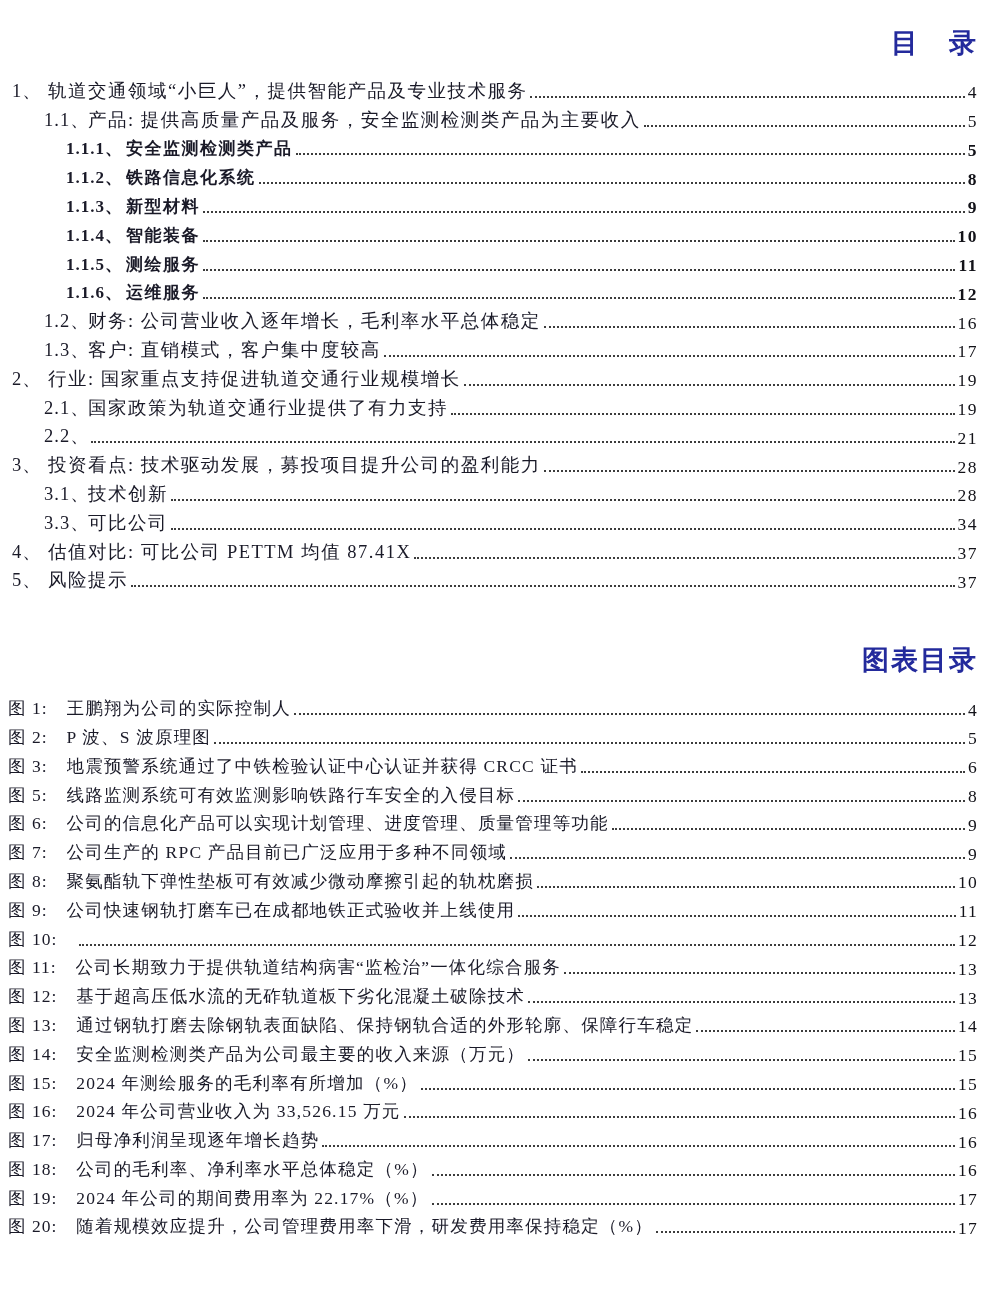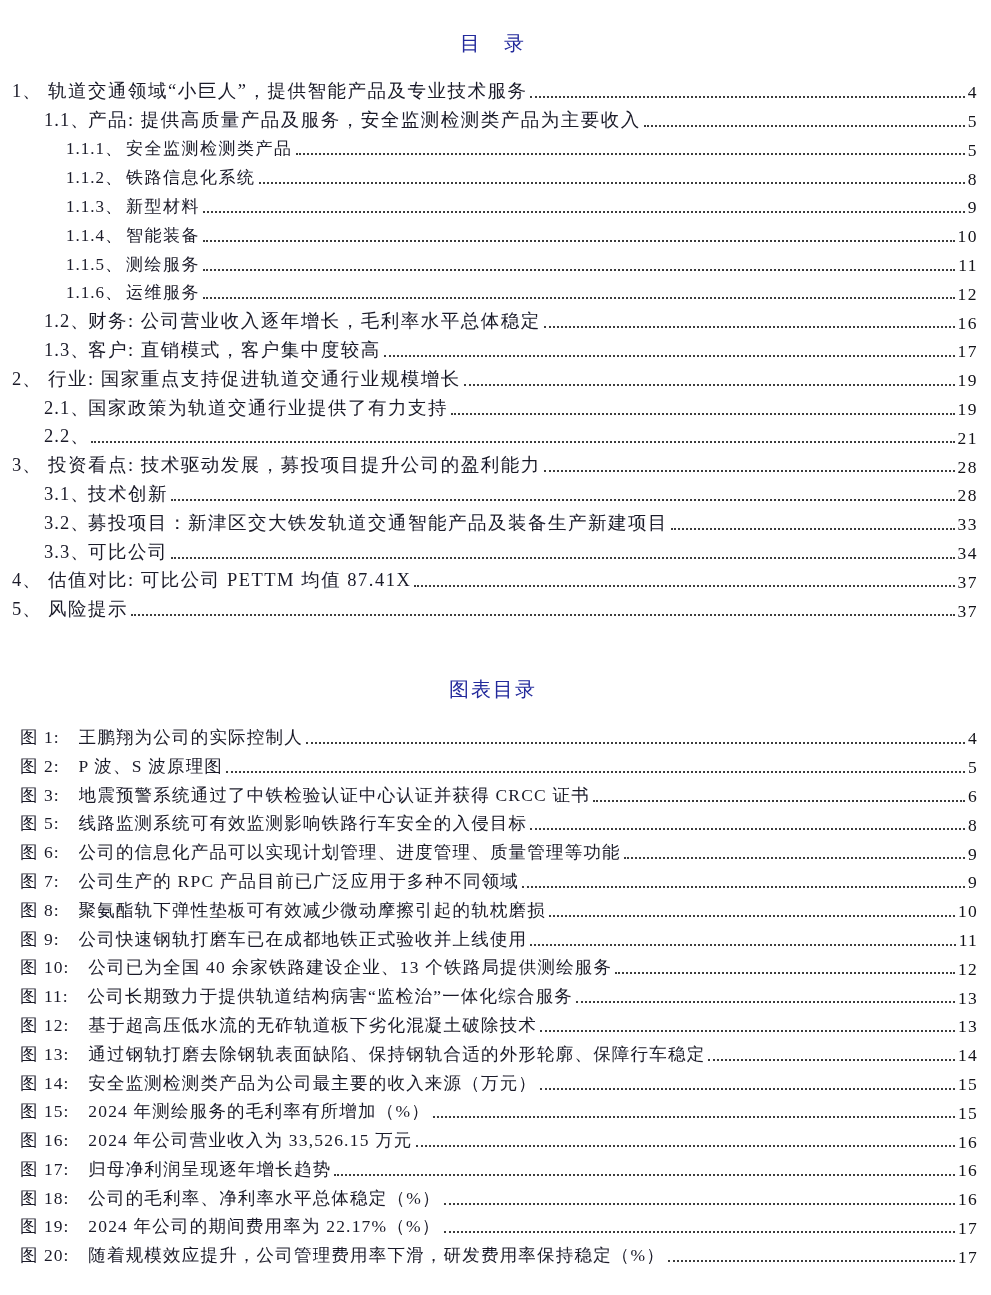"目 录" .doc-title { font-size: 20px -> 27px; font-weight: normal -> bold; text-align: center -> right }
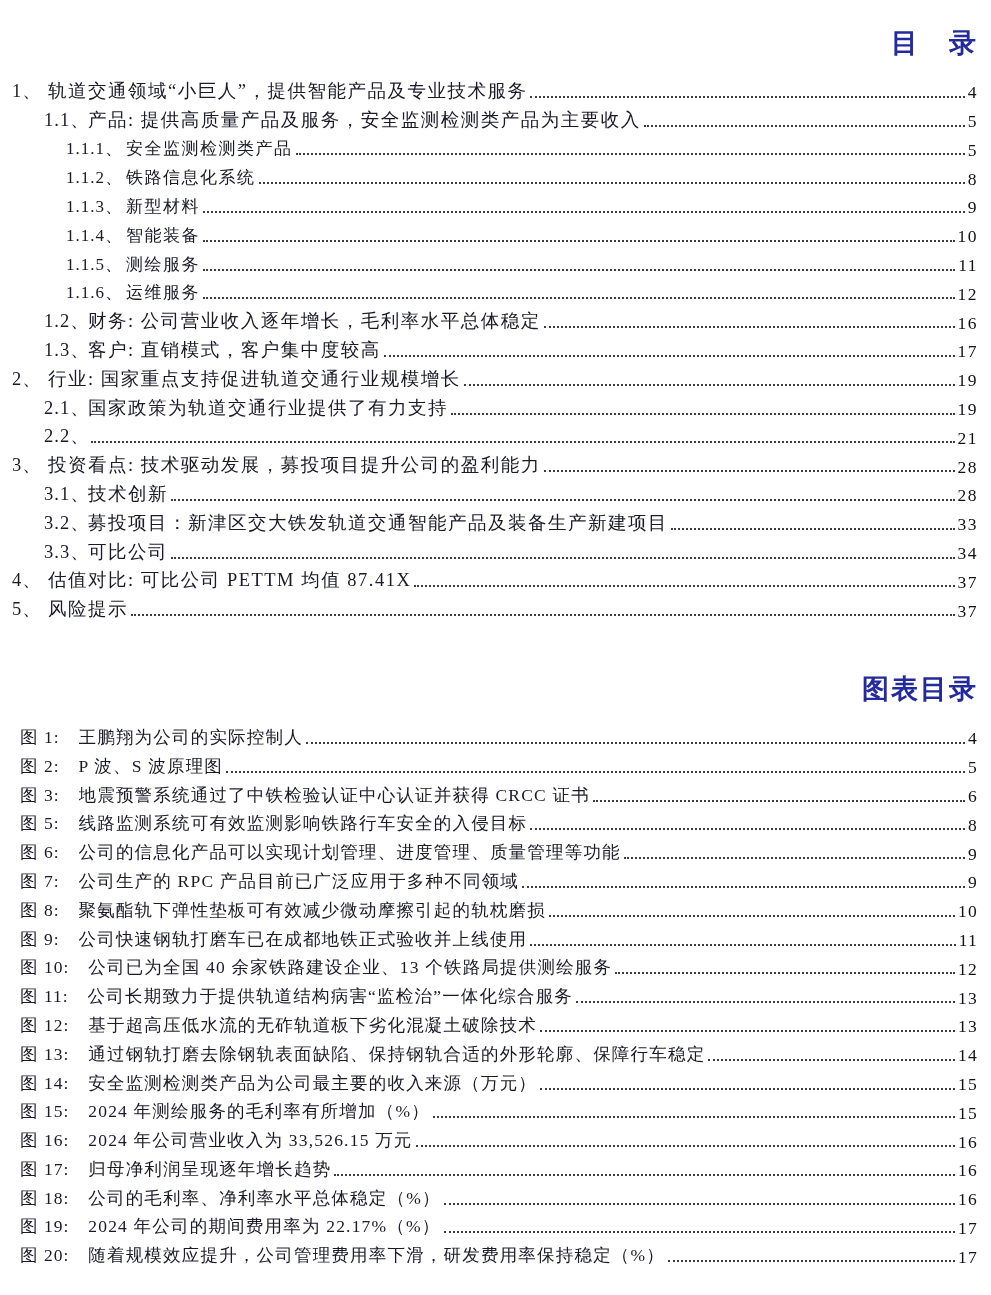"1.1.1、" .row.l3 { font-weight: none -> bold }
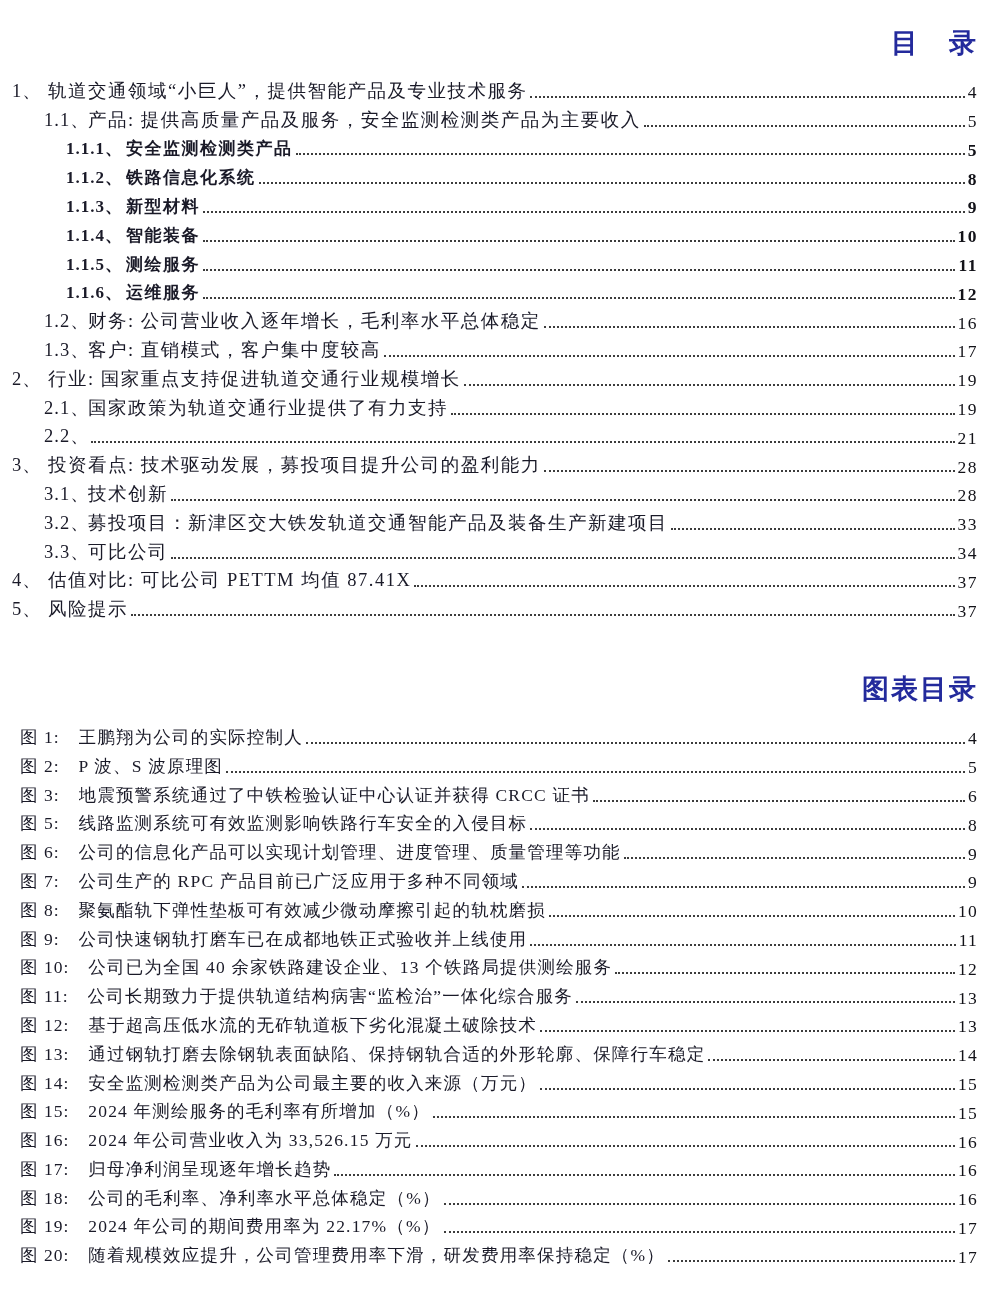"3.2、" div.row { html: <div> <span>3.2、</span> <span>募投项目：新津区交大铁发轨道交通智能产品及装备生产新建项目</span> <span></span> <span>33</span> </div> -> none }
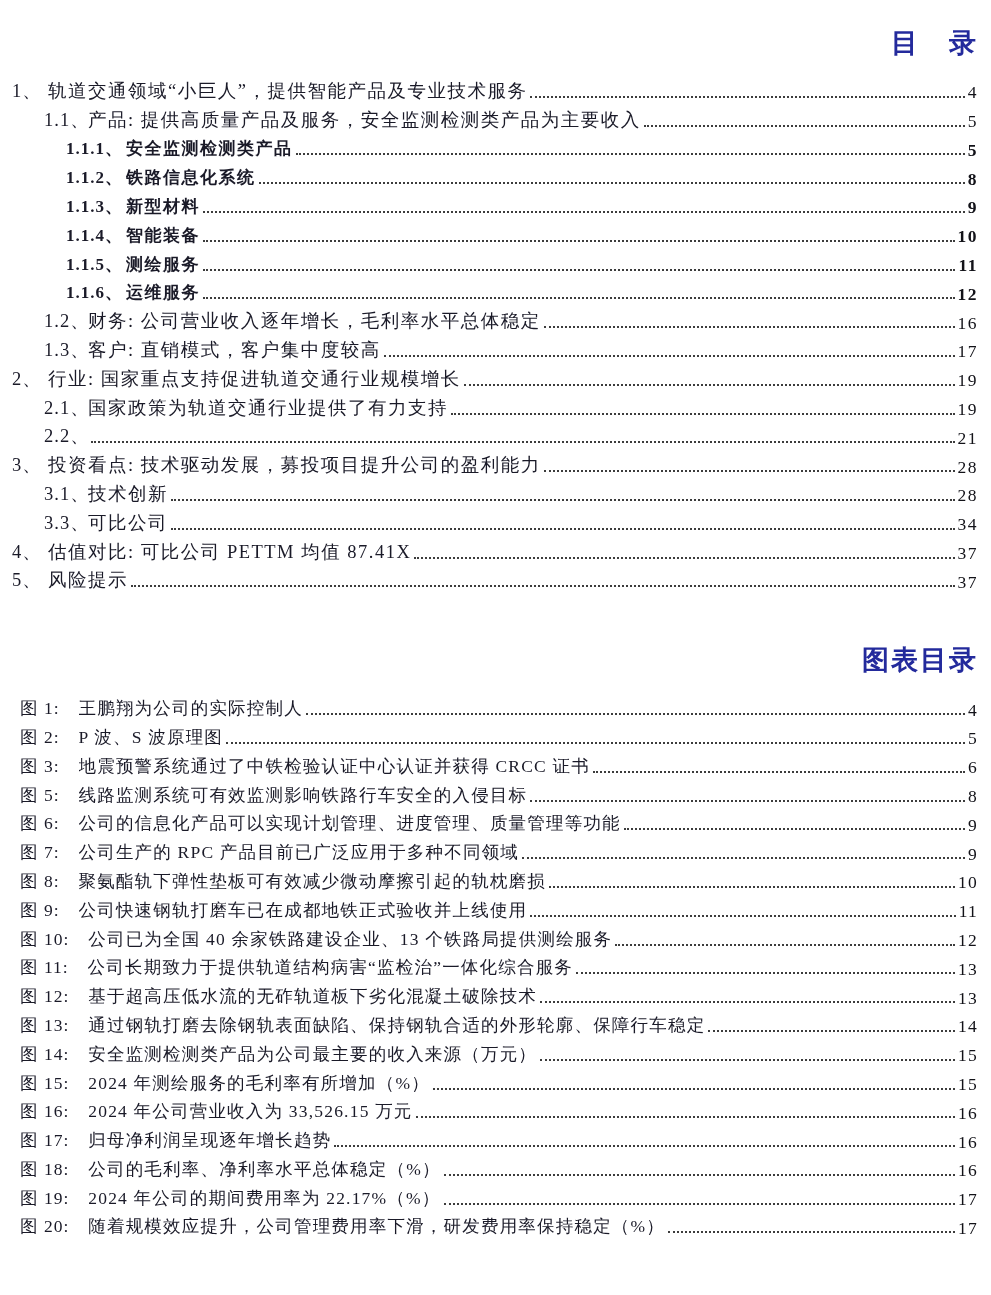"图 1:" .row .num { margin-left: 12px -> none }
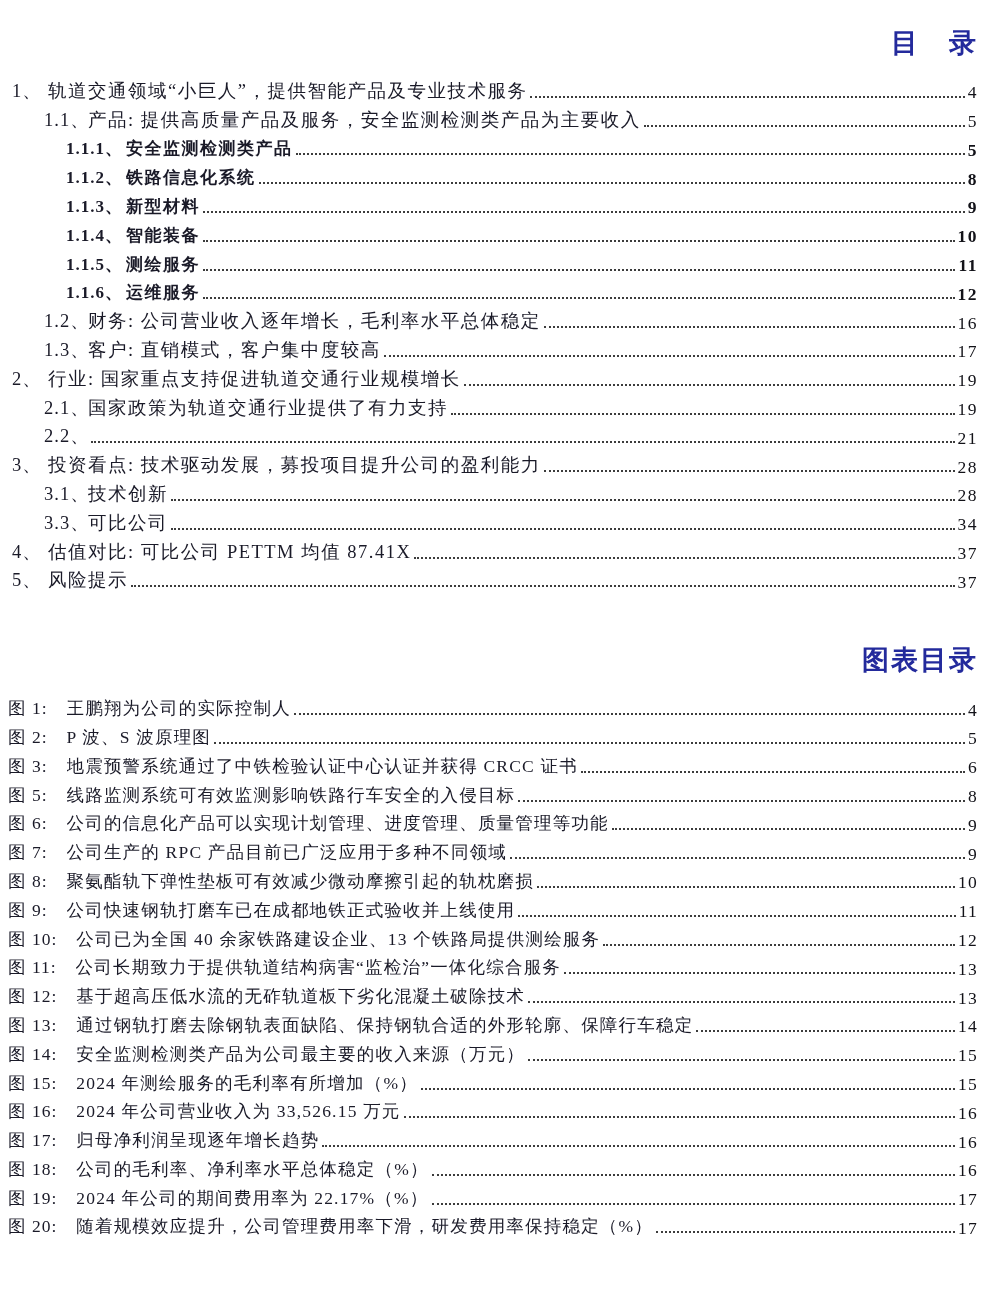"公司已为全国 40 余家铁路建设企业、13 个铁路局提供测绘服务" span.txt { html: <span>公司已为全国 40 余家铁路建设企业、13 个铁路局提供测绘服务</span> -> none }
